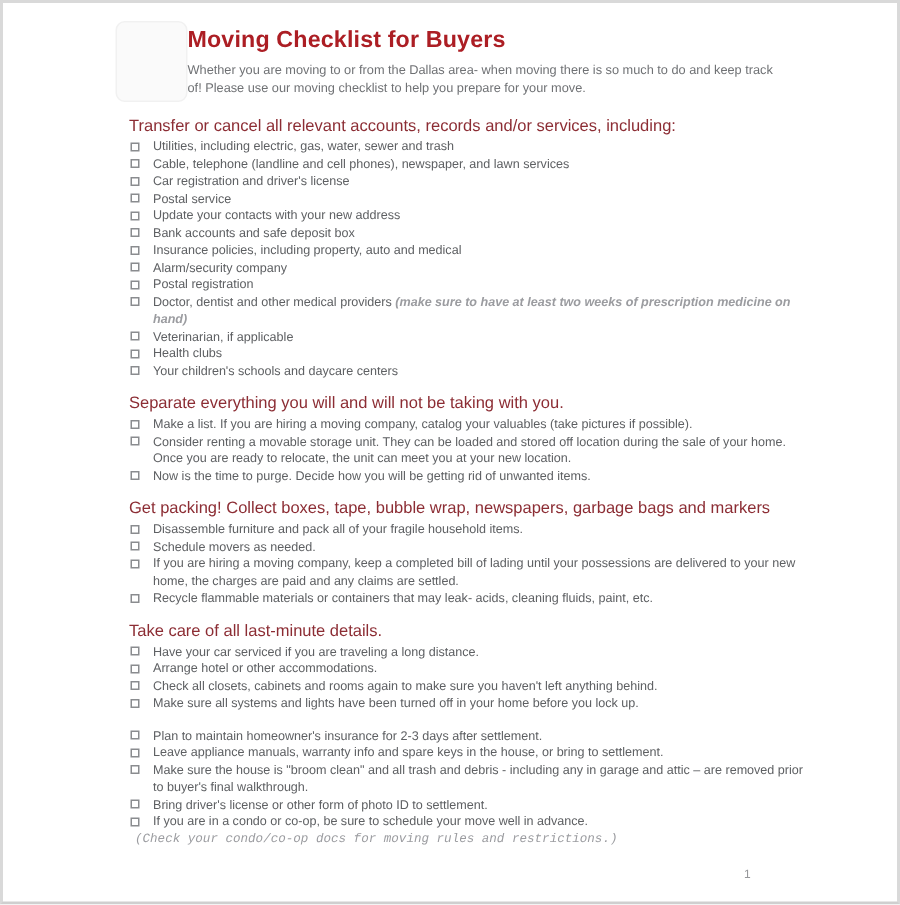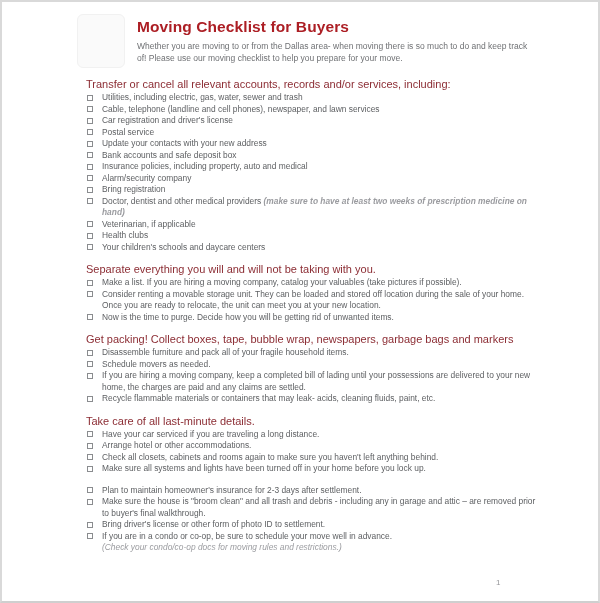"Moving Checklist for Buyers" .head-text { margin-left: 12px -> 0 }
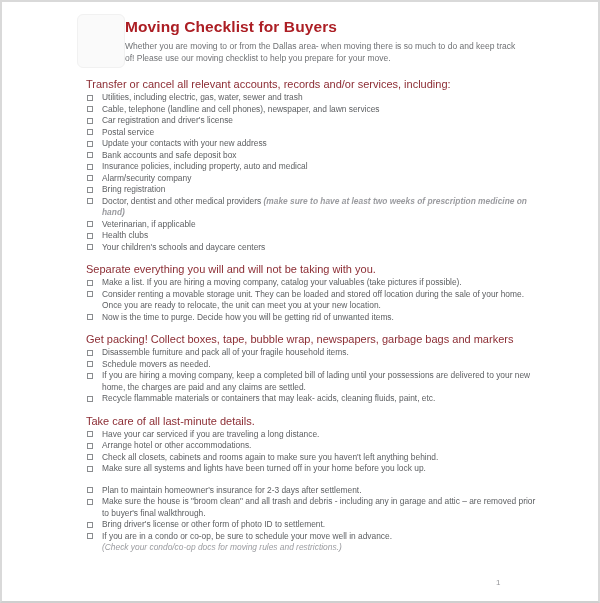"Bring registration" span.main { text: Bring -> Postal }
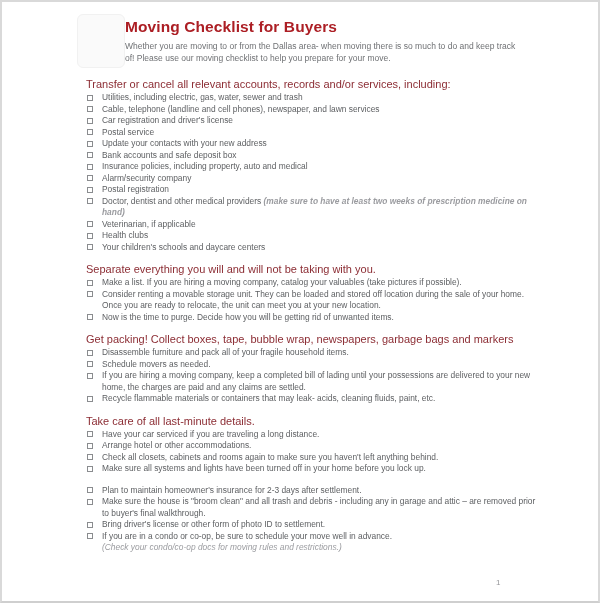"Leave appliance manuals, warranty info" li.item { html: none -> <li> <span></span> <span><span>Leave appliance manuals, warranty info and spare keys in the house, or bring to settlement.</span></span> </li> }
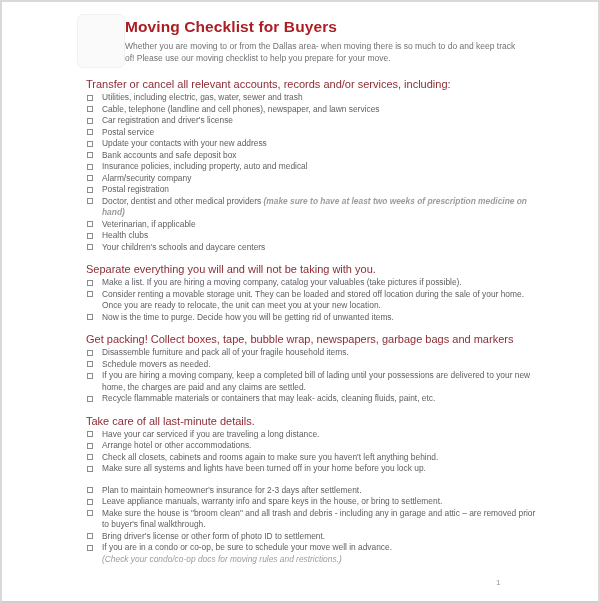"(Check your condo/co-op docs for" li.subnote-line { font-family: none -> Liberation Mono, monospace; margin-left: 16px -> 4px }
